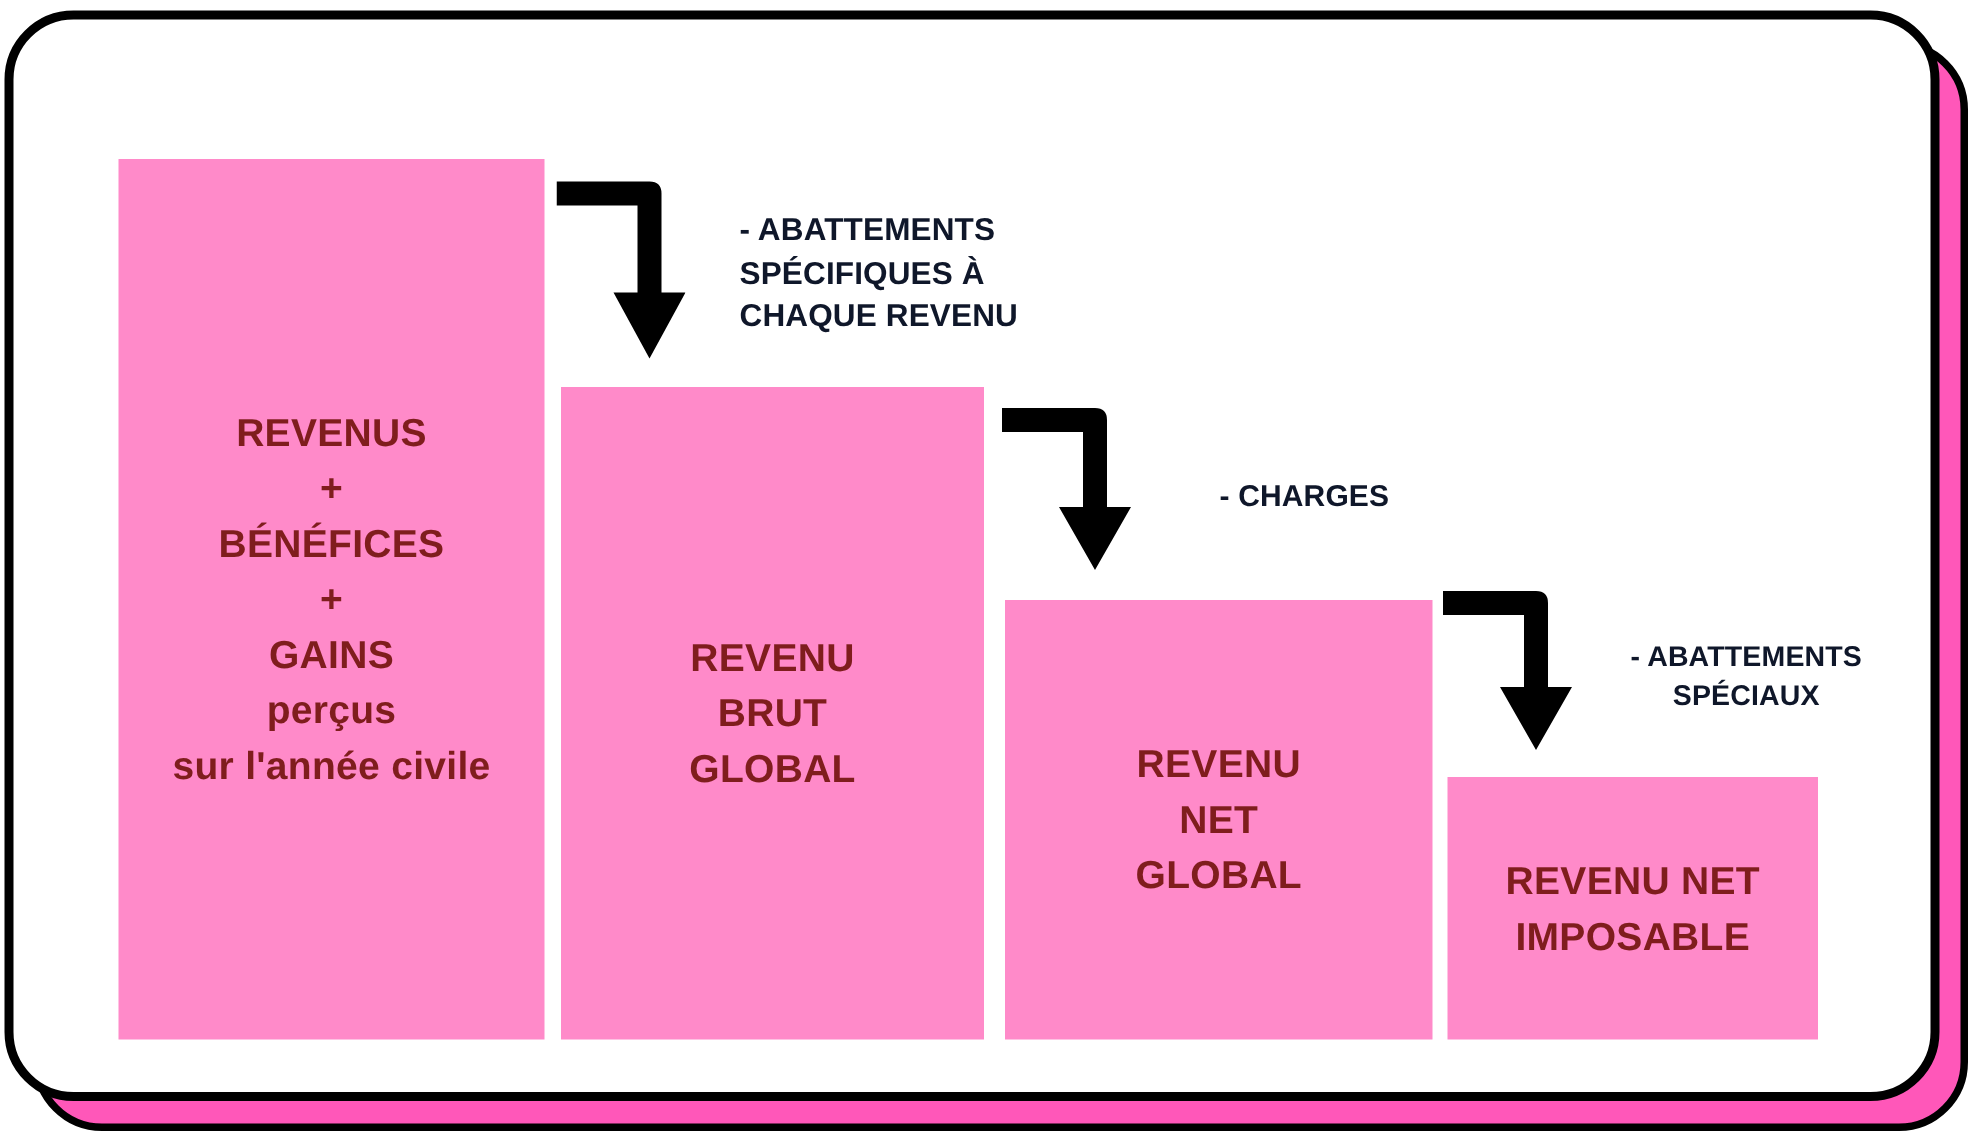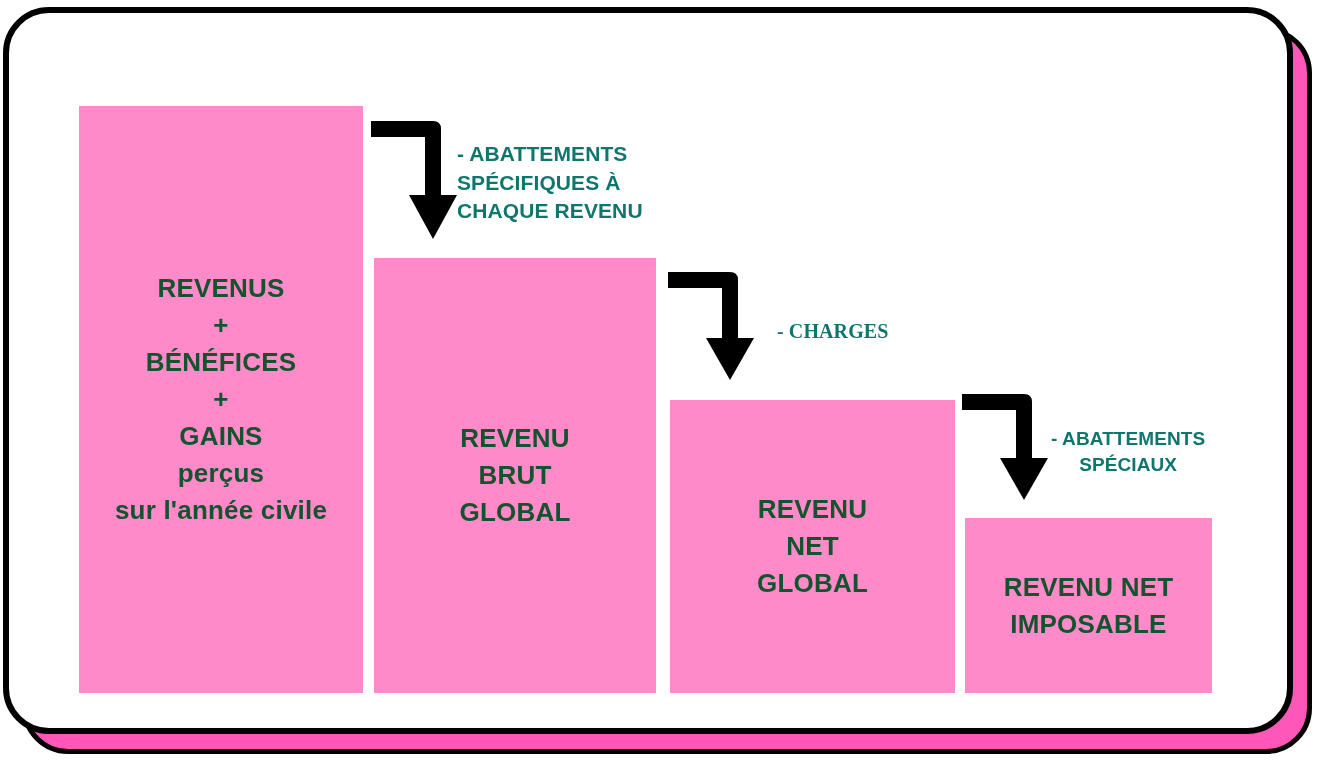"- ABATTEMENTS" .arrow-caption { color: #0f766e -> #0f172a; margin-left: none -> 36px }
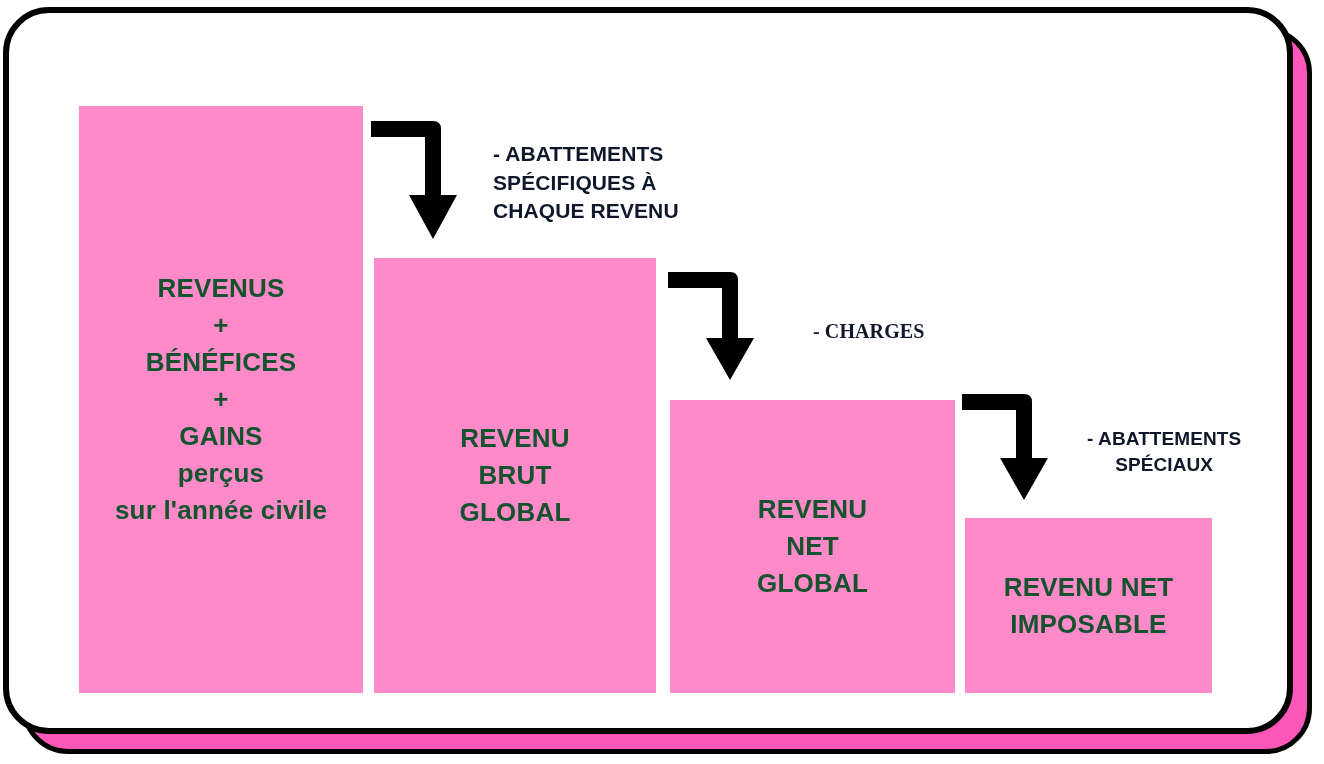"REVENUS" .bar-label { color: #14532d -> #7f1d1d }
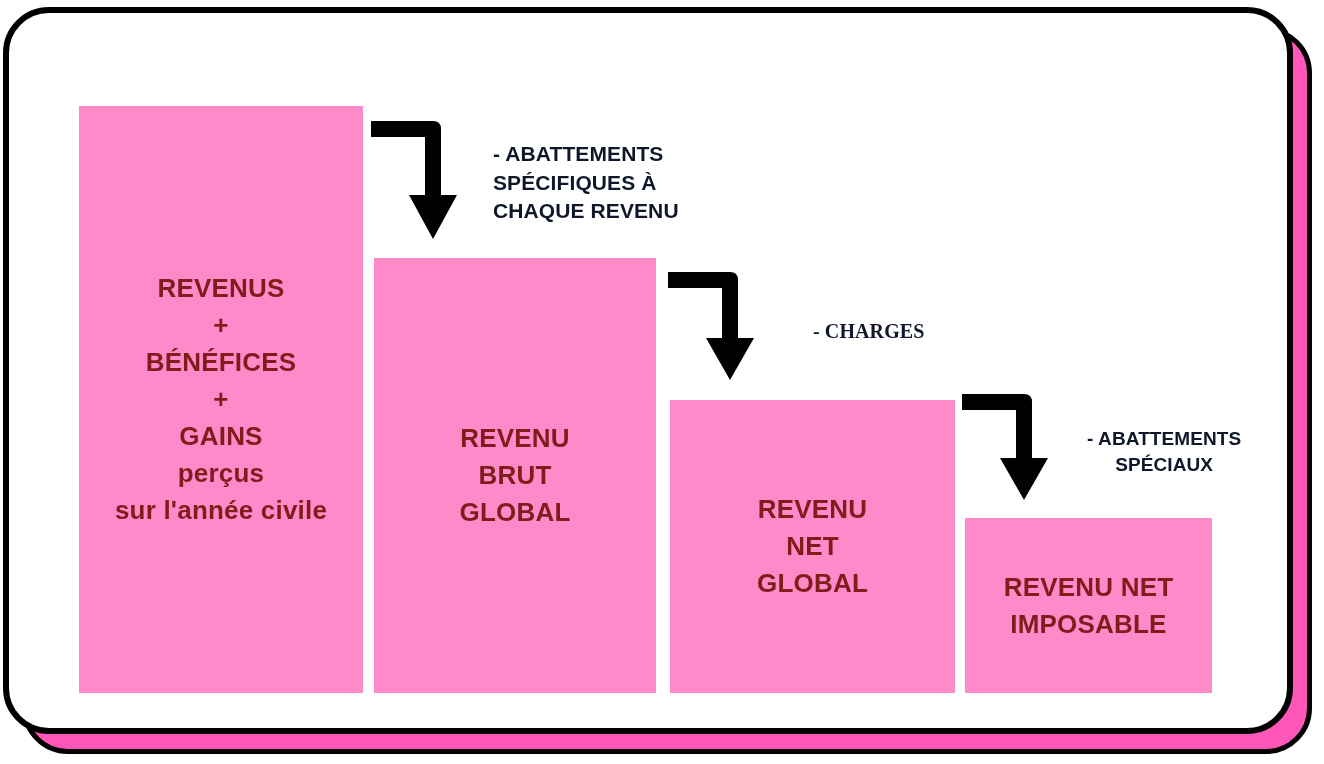"- CHARGES" #caption-2 { font-family: Liberation Serif, serif -> none }
